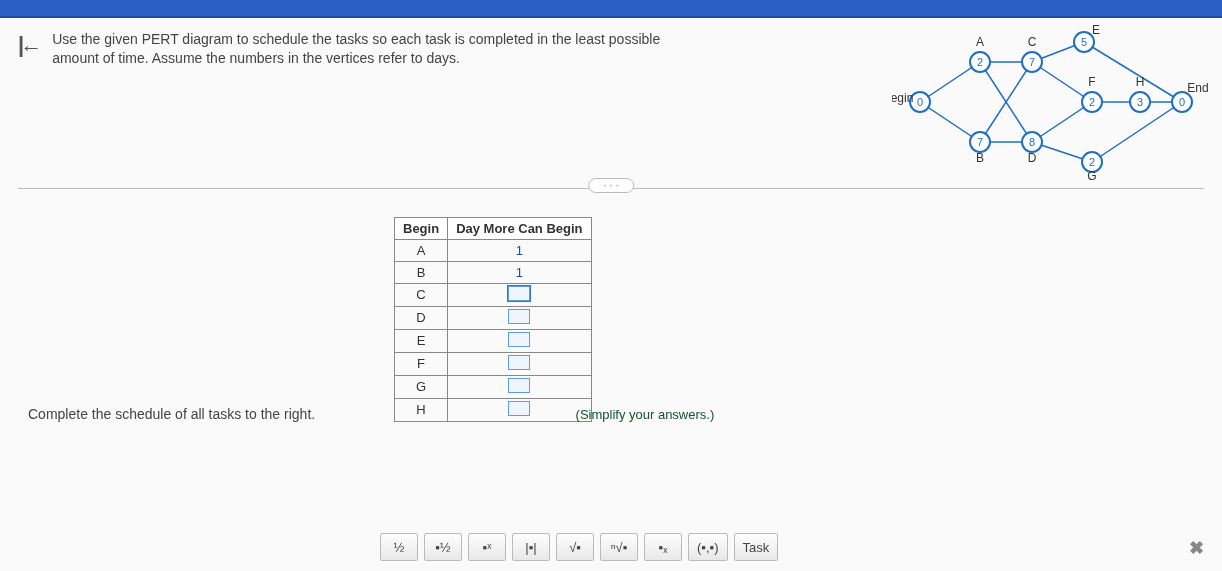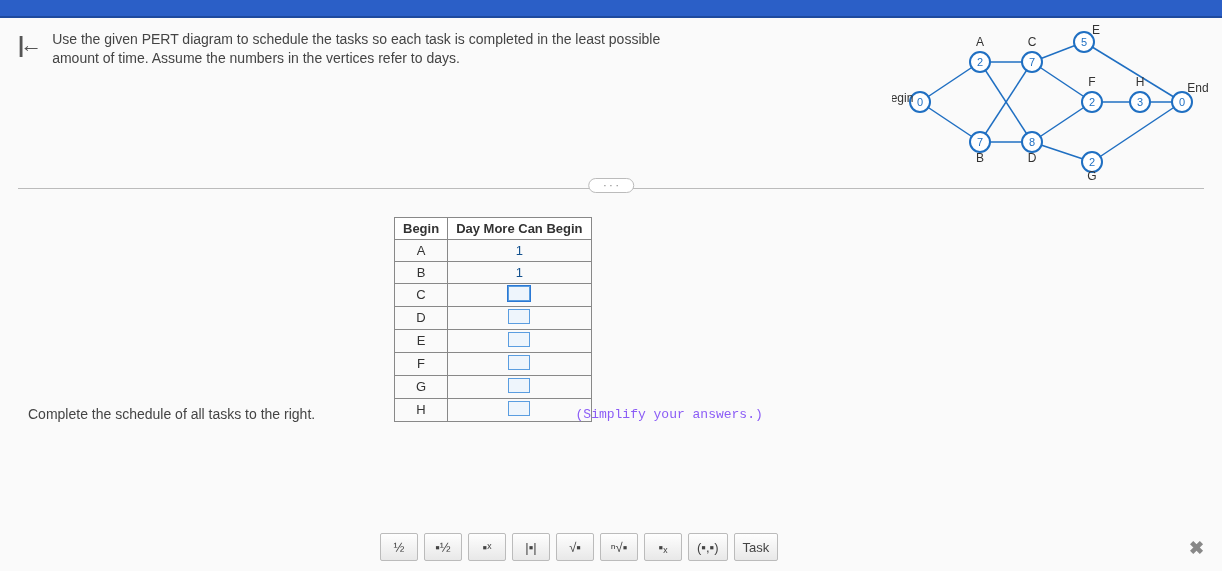"(Simplify your answers.)" .simplify { color: #8b5cf6 -> #14532d; font-family: Liberation Mono, monospace -> none }
